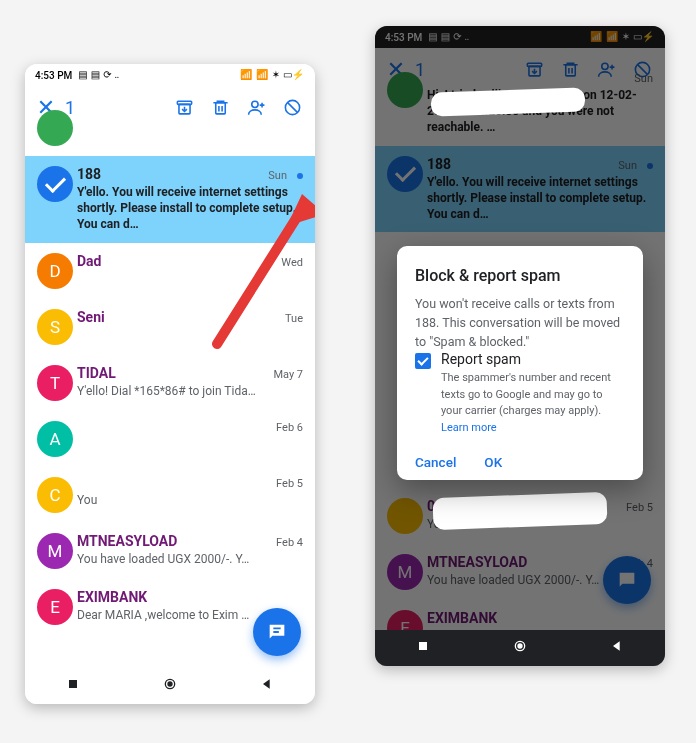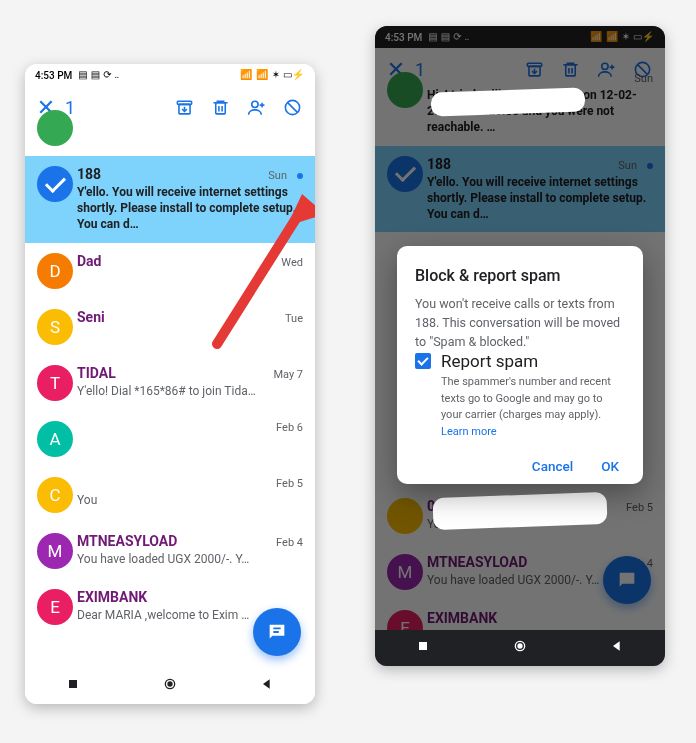"Report spam" .dlg-row-title { font-size: 17px -> 14px }
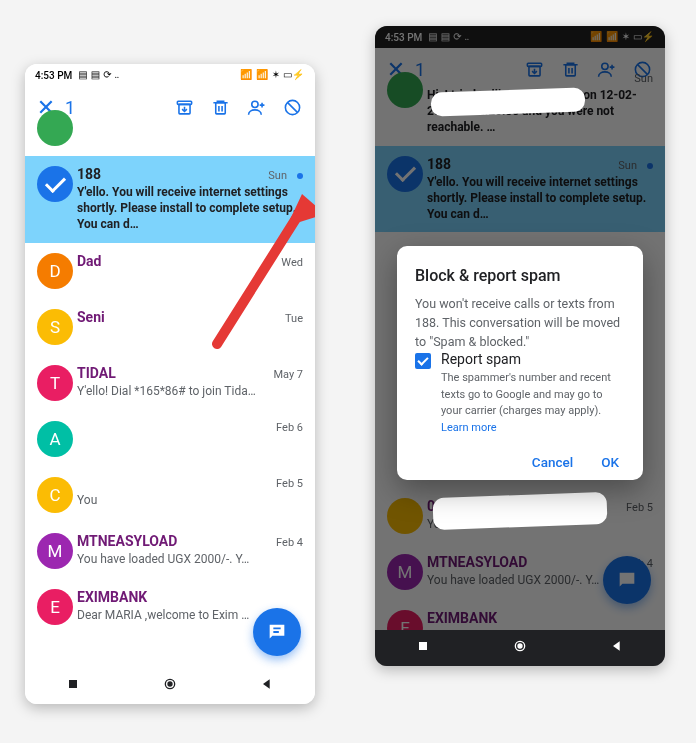"Cancel" .dlg-actions { justify-content: flex-end -> flex-start }
